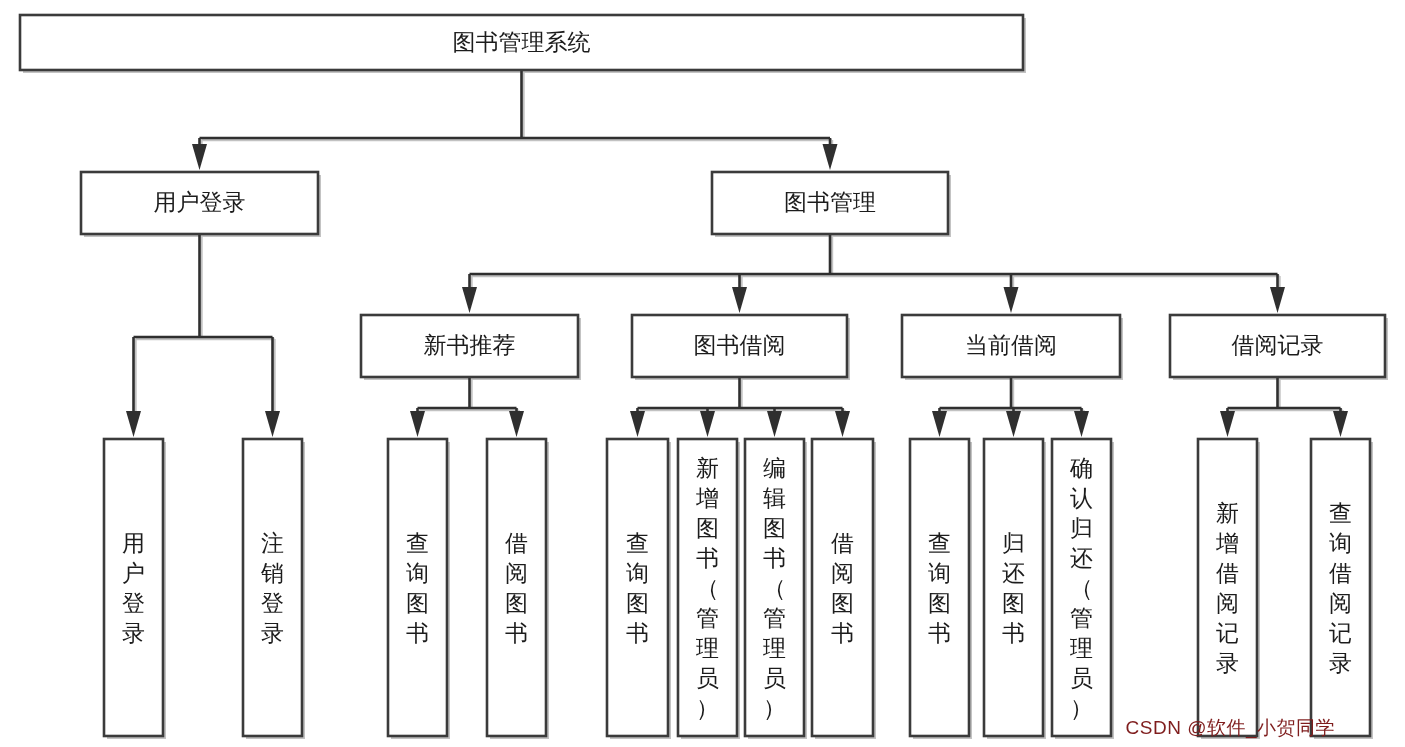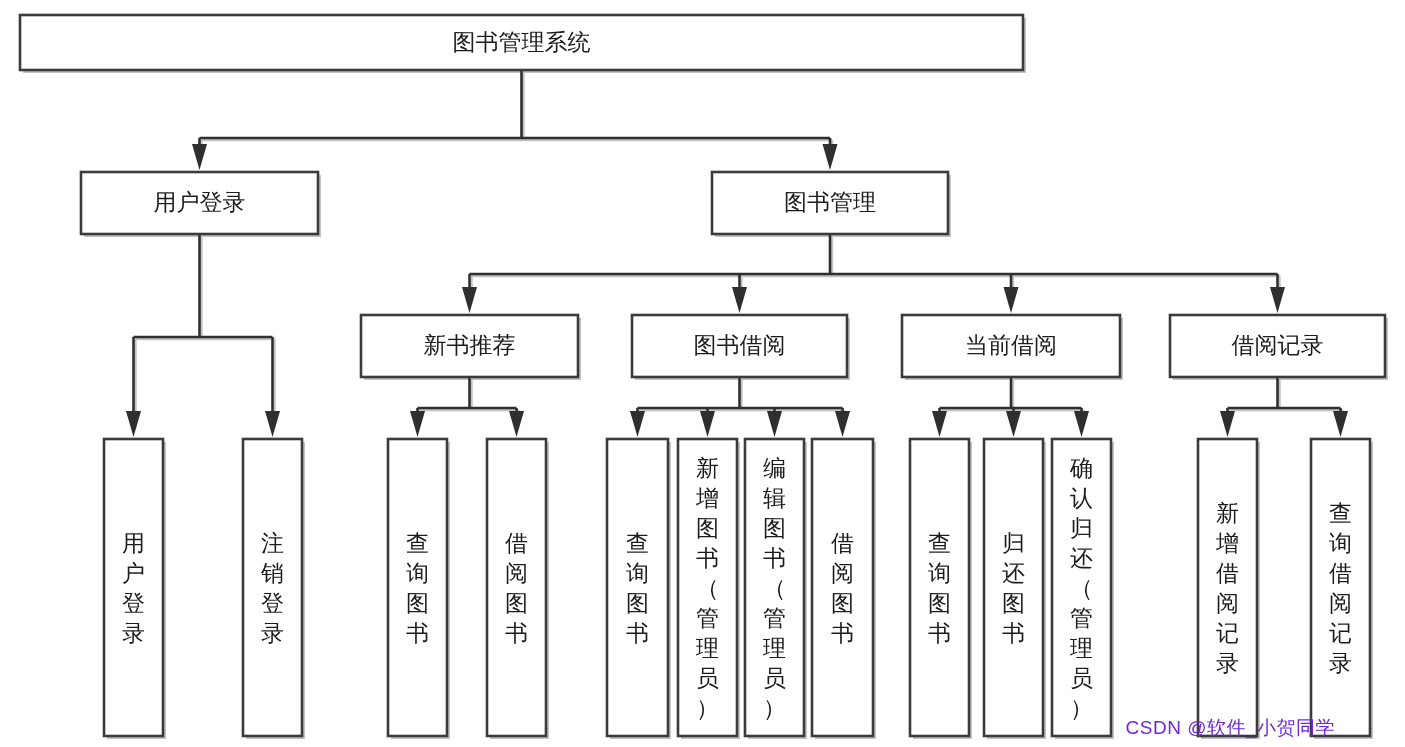"CSDN @软件_小贺同学" .watermark { color: #6d28d9 -> #7f1d1d }
